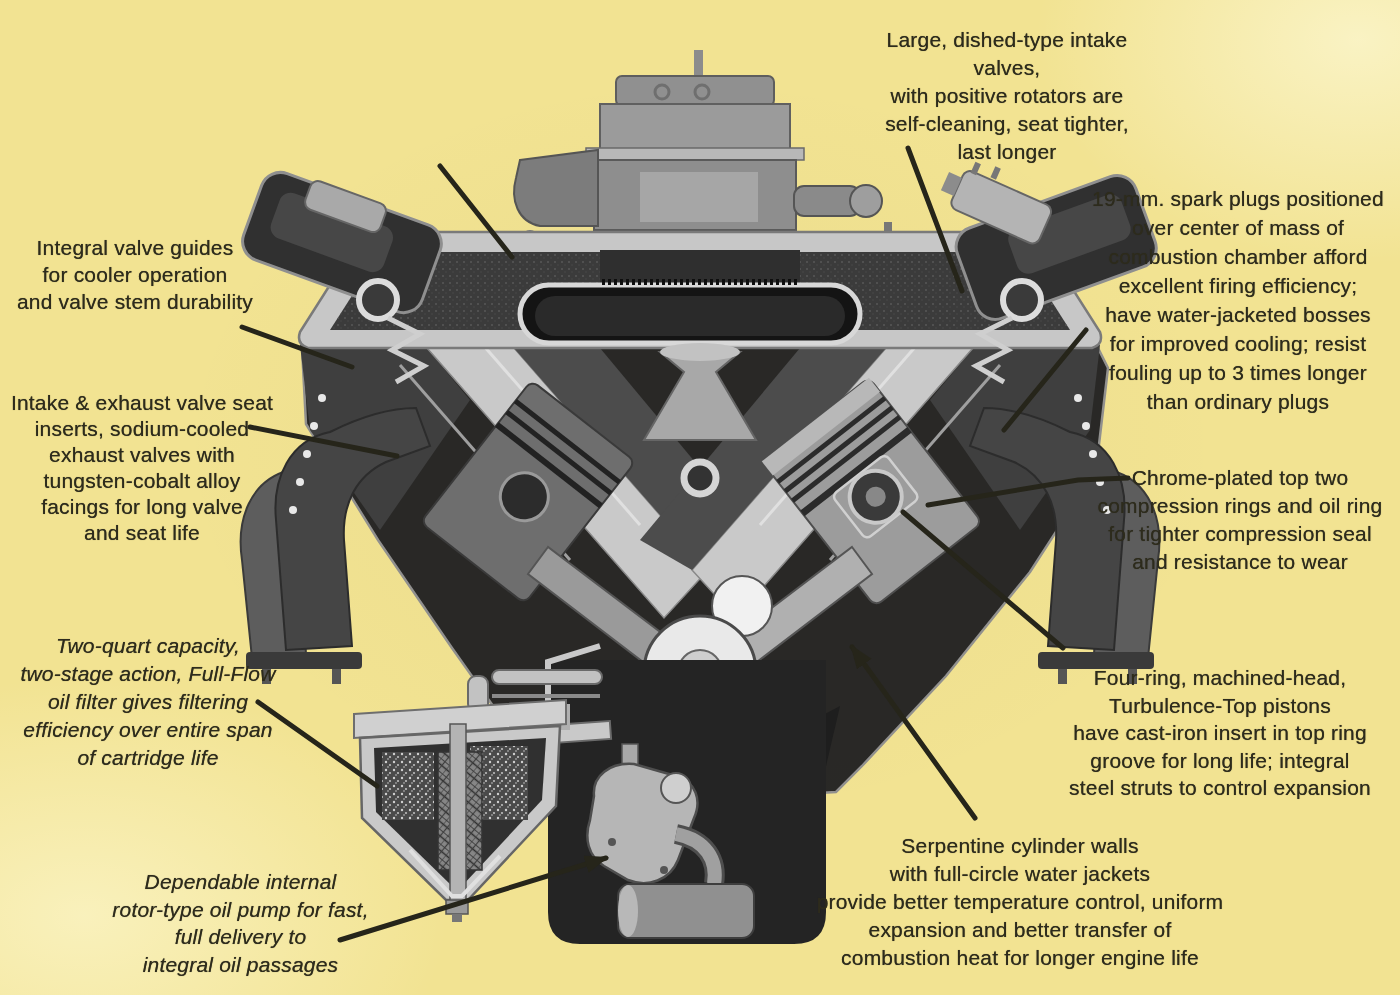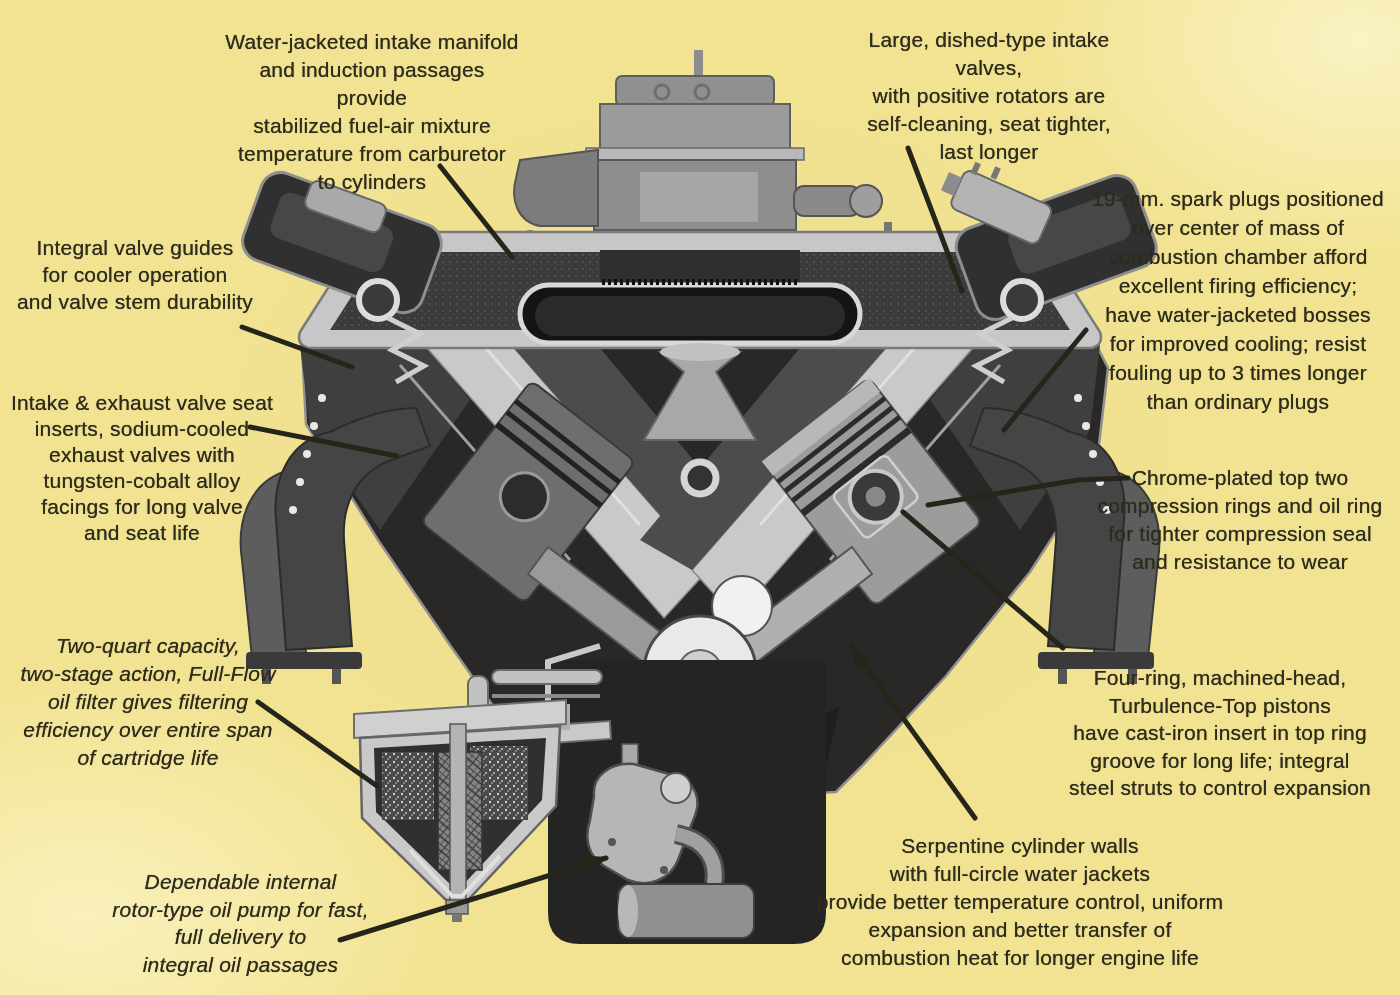"Water-jacketed intake manifold" div.ann { html: <div>Water-jacketed intake manifold and induction passages provide stabilized fuel-air mixture temperature from carburetor to cylinders</div> -> none }
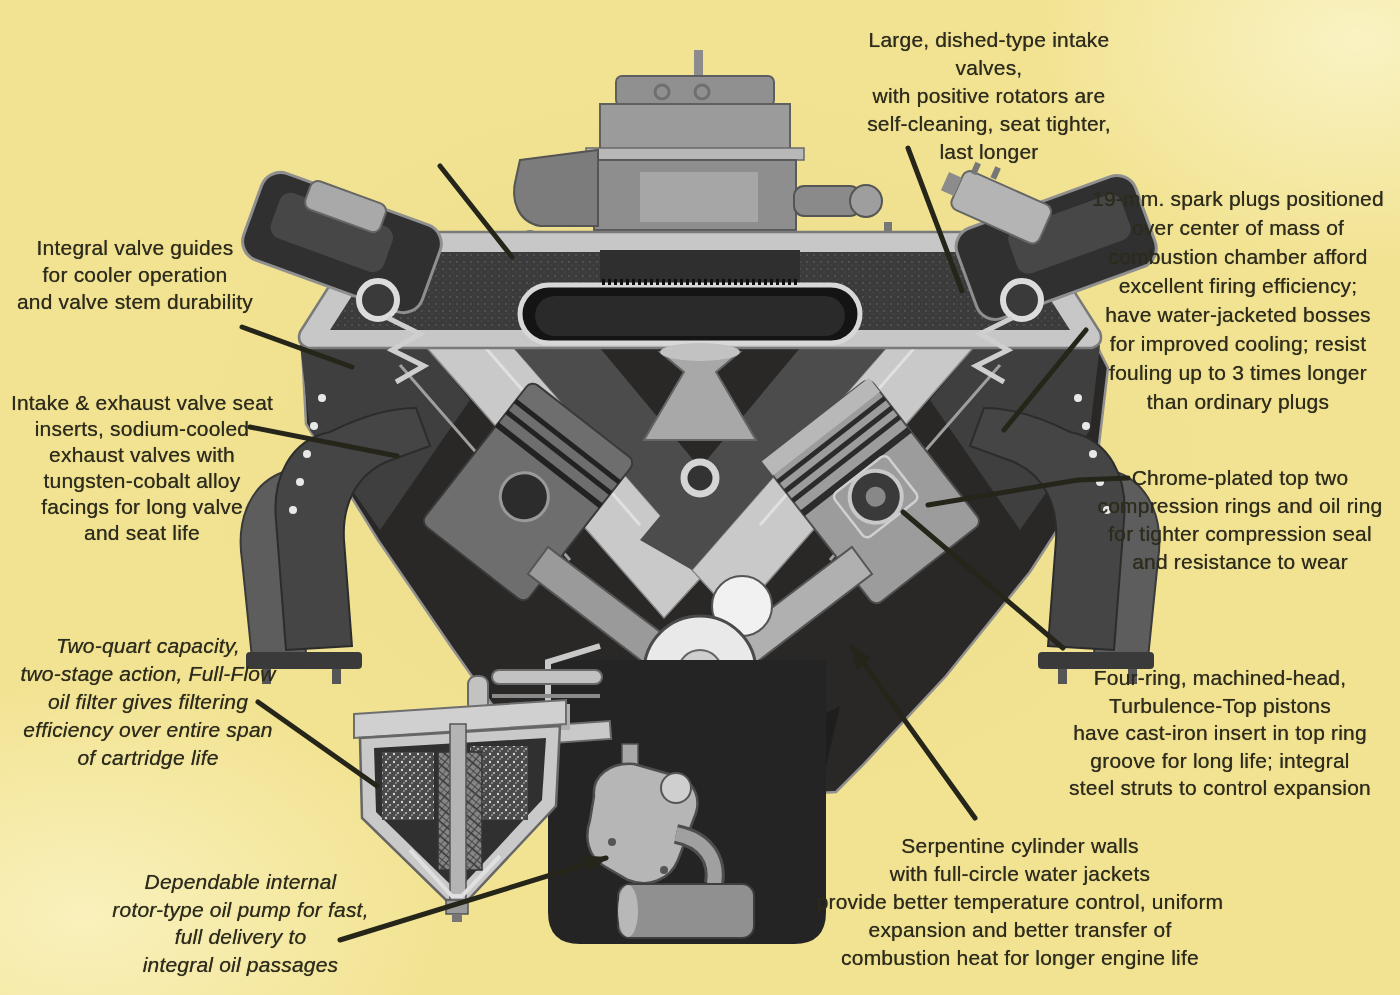"Large, dished-type intake valves," div.ann { left: 834px -> 852px }
